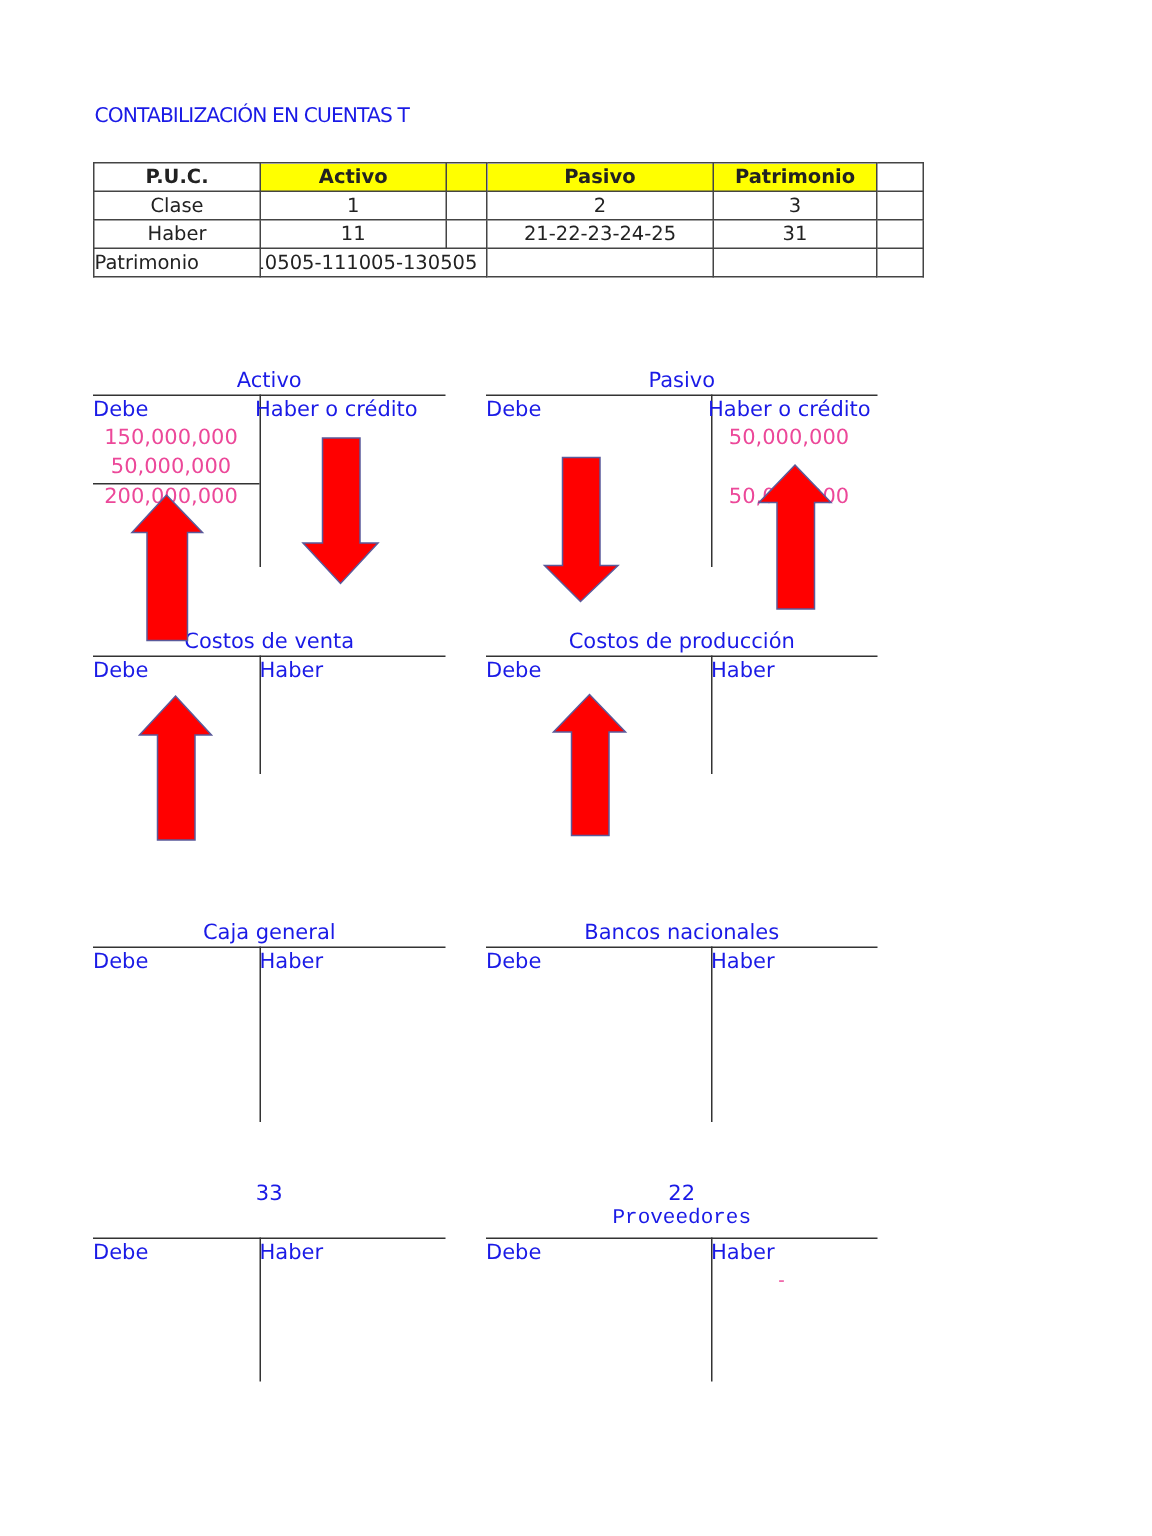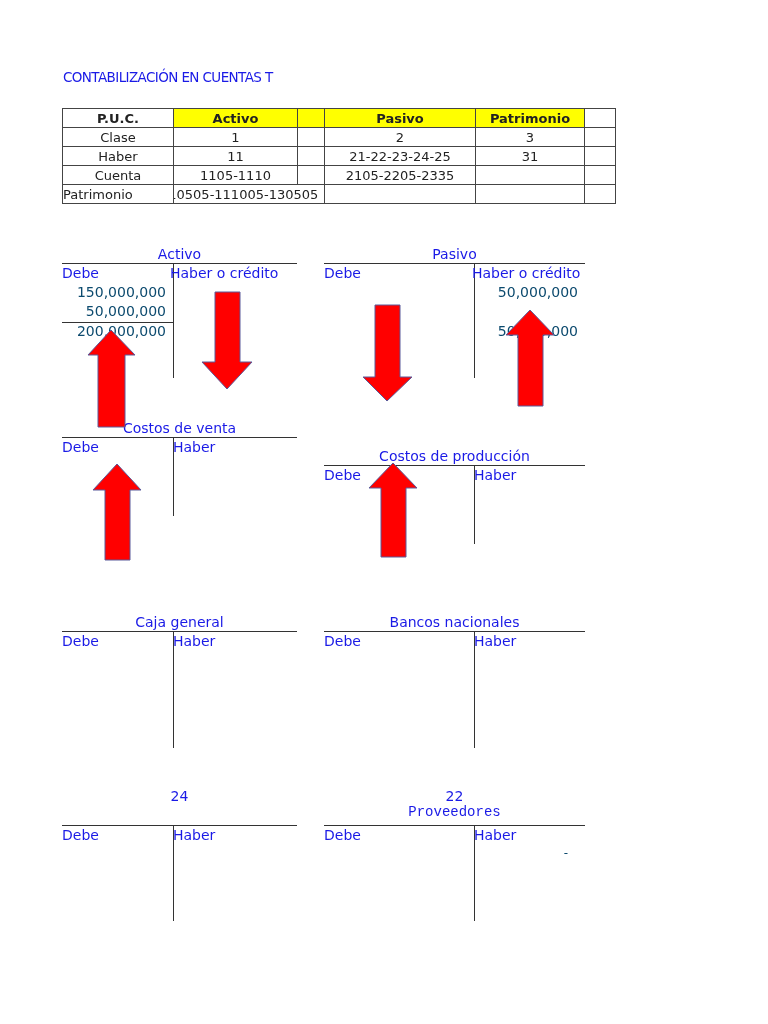"Cuenta" tr { html: <tr> <td>Cuenta</td> <td>1105-1110</td> <td></td> <td>2105-2205-2335</td> <td></td> <td></td> </tr> -> none }
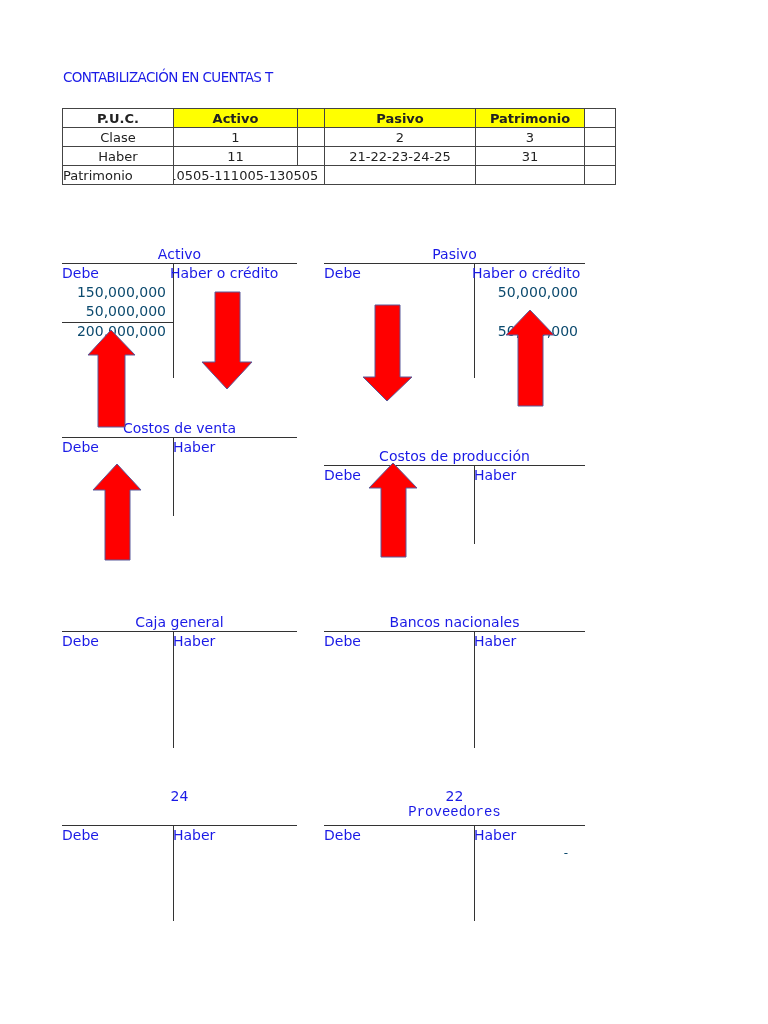"150,000,000" .amt { color: #0c4a6e -> #ec4899; text-align: right -> center }
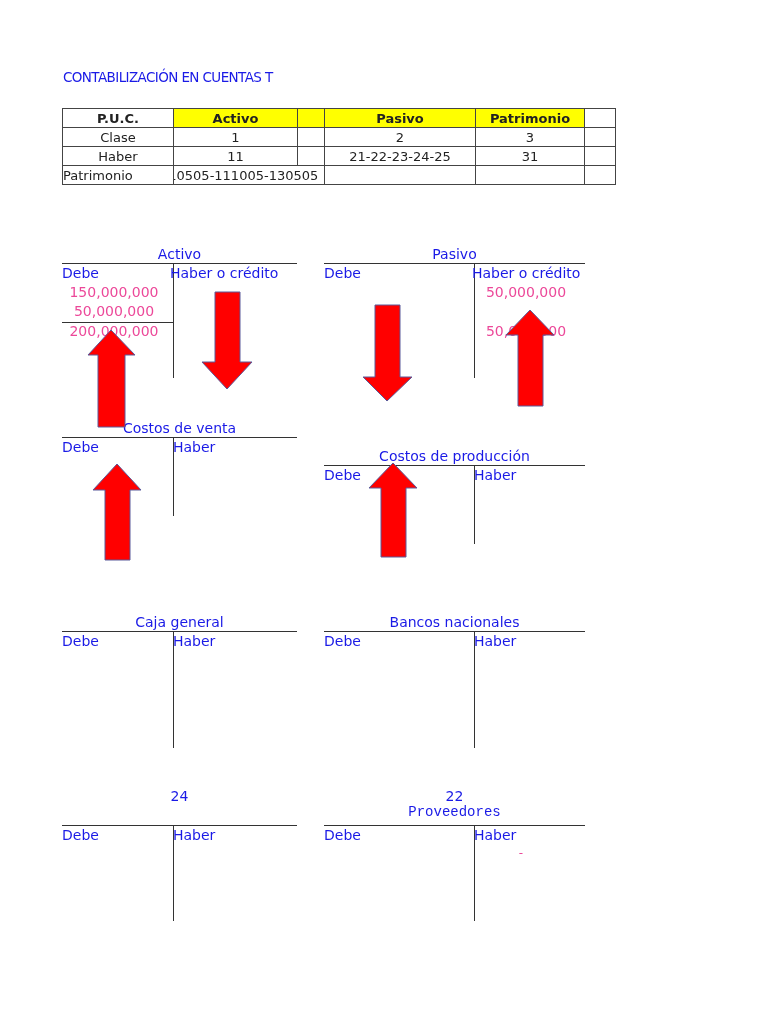"Costos de producción" div.tacct { margin-top: 28px -> none }
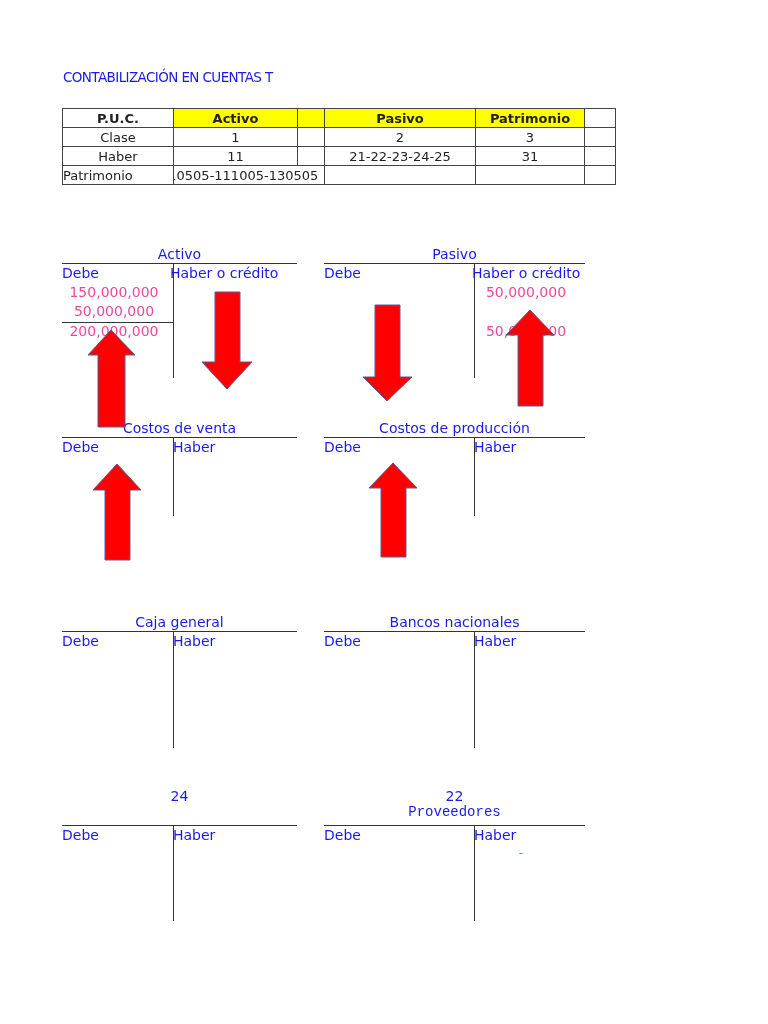"24" div.num { text: 24 -> 33 }
